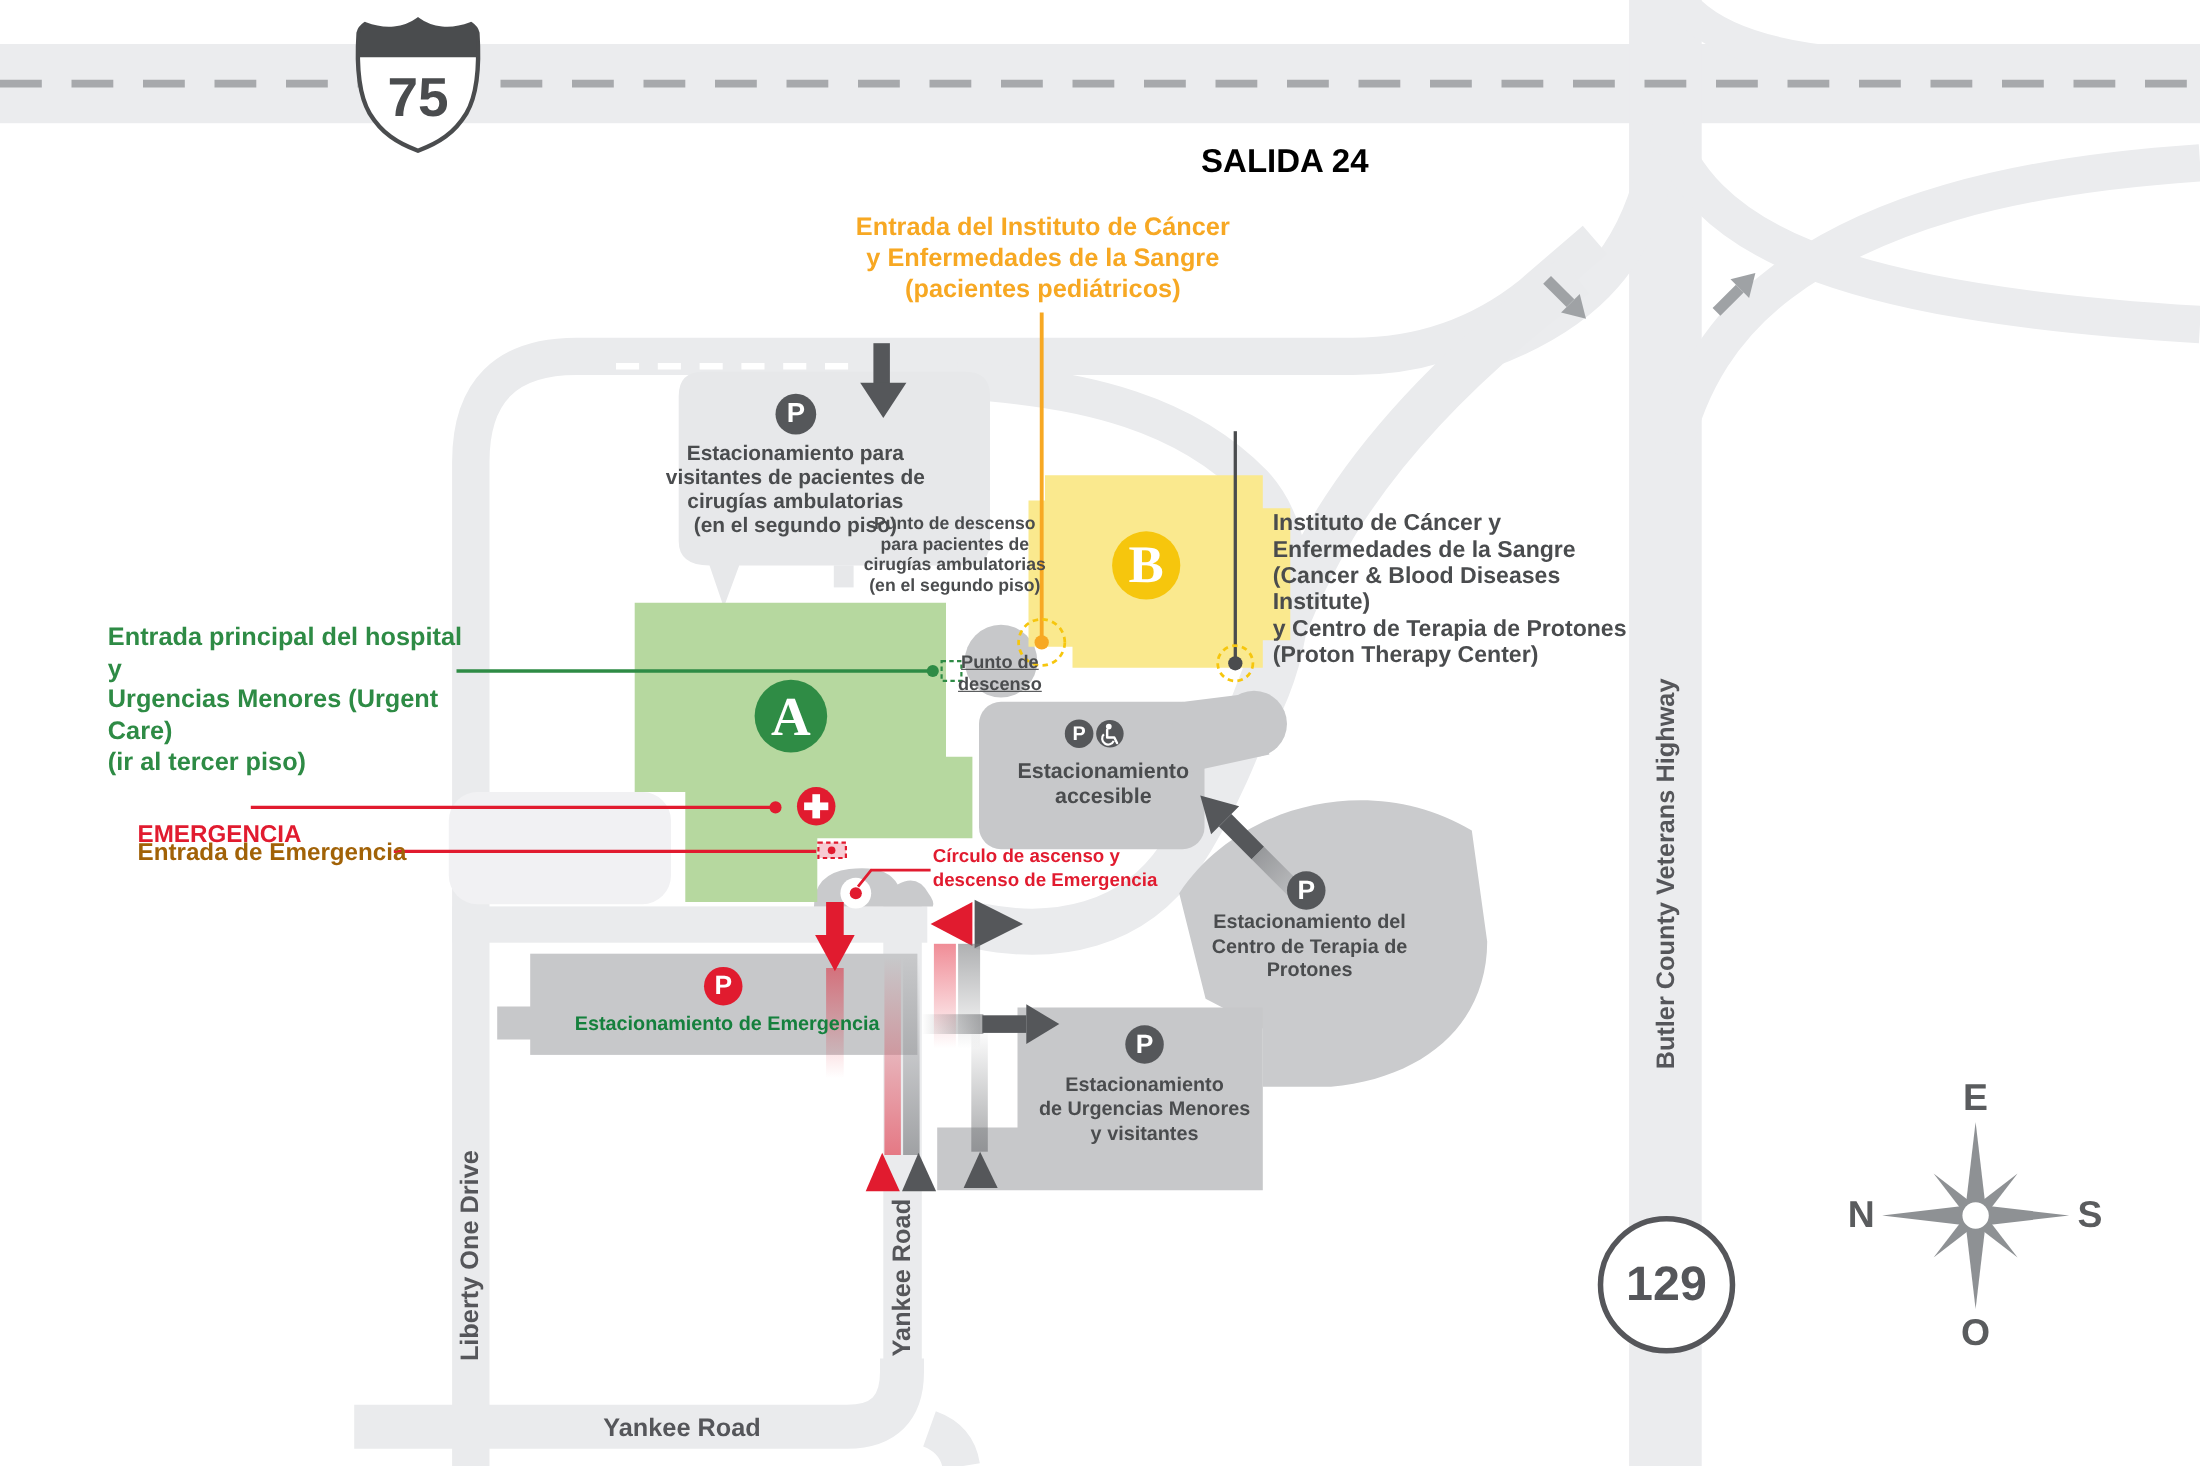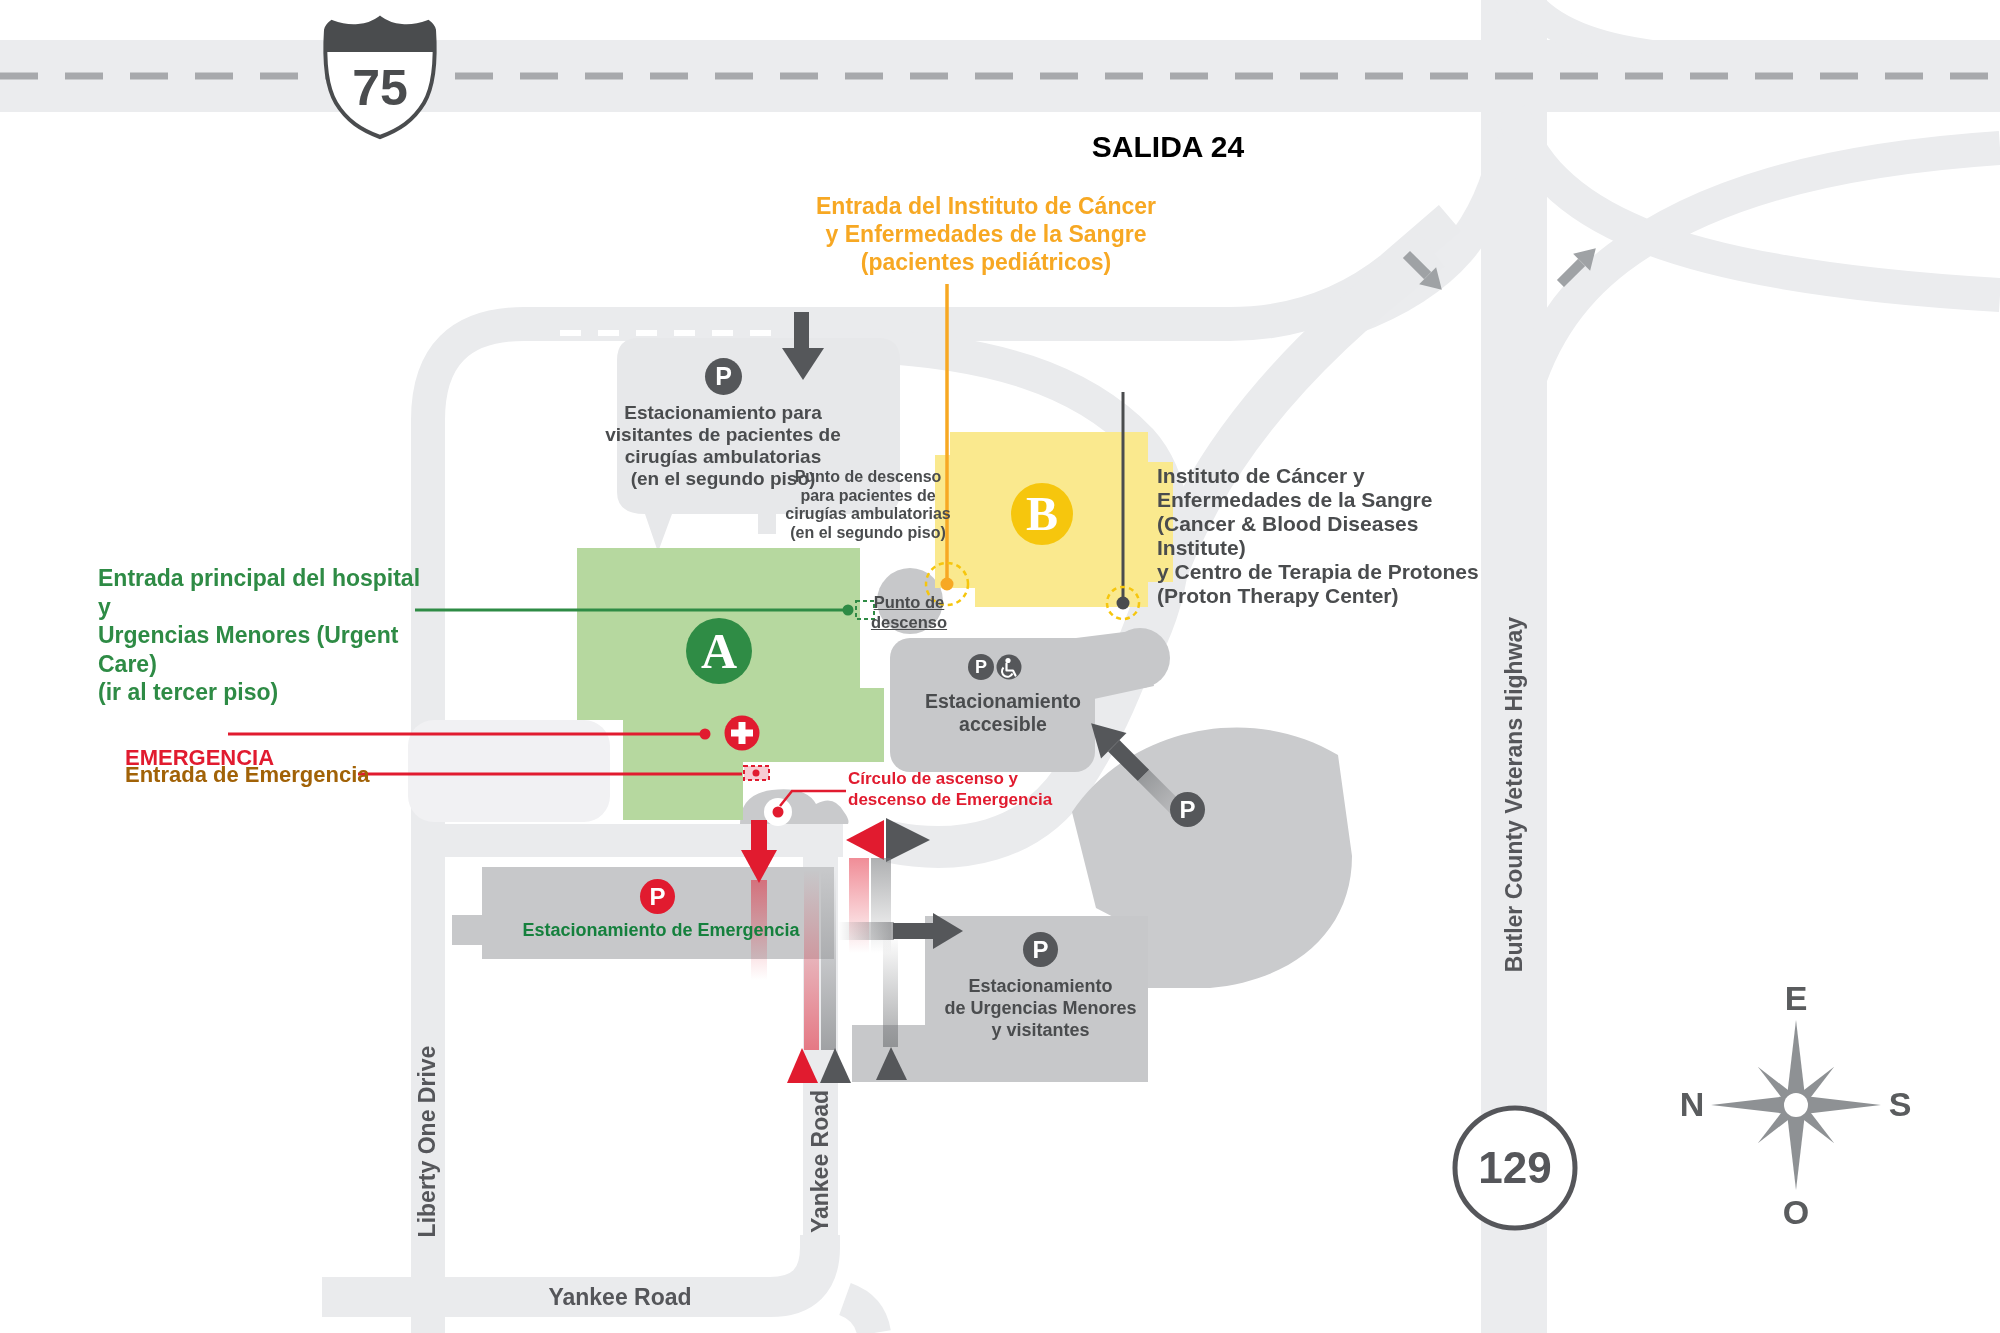"Entrada del Instituto de Cáncer" div.lbl { margin-left: 38px -> none }
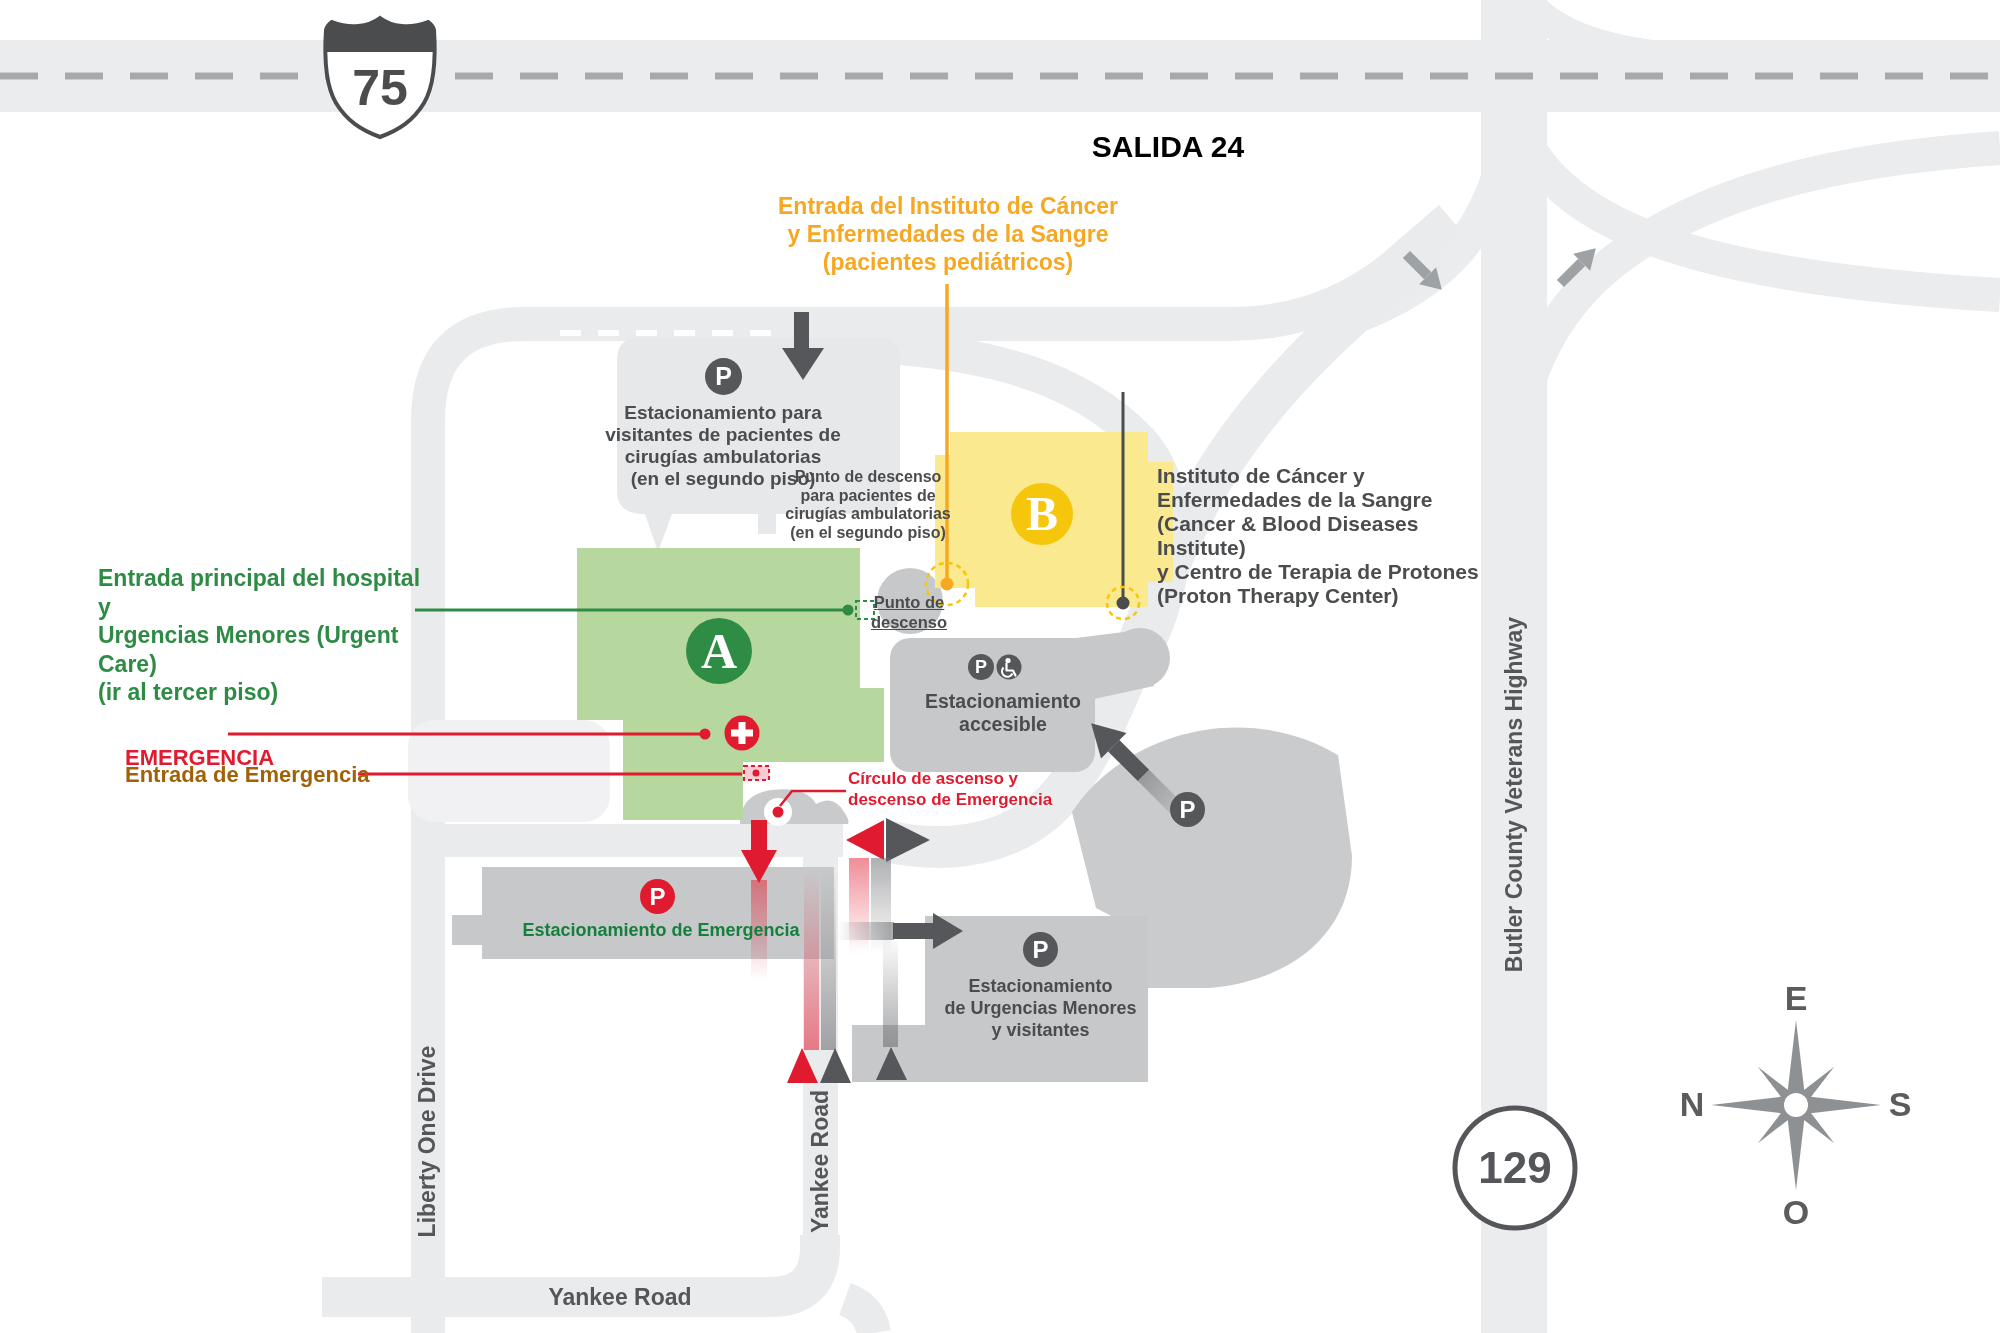"Estacionamiento del" div.lbl { html: none -> <div>Estacionamiento del Centro de Terapia de Protones</div> }
